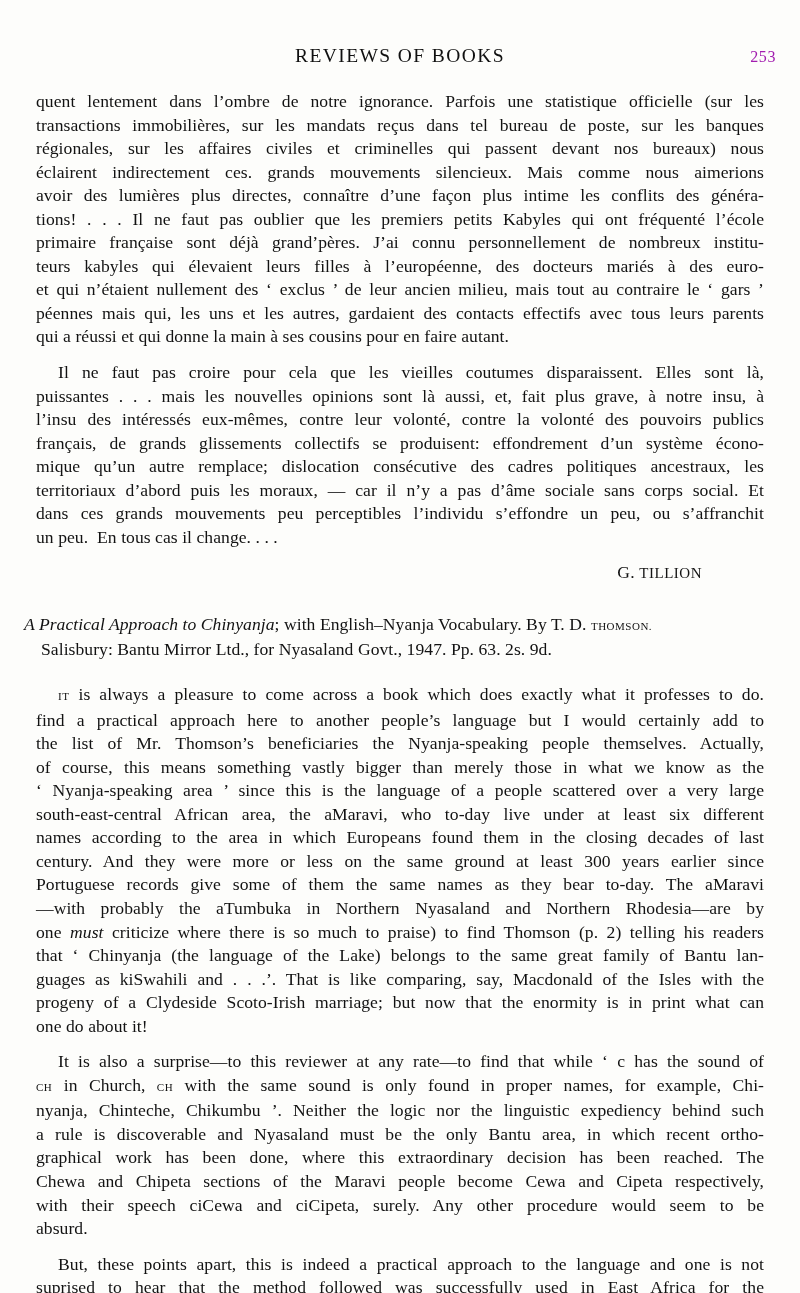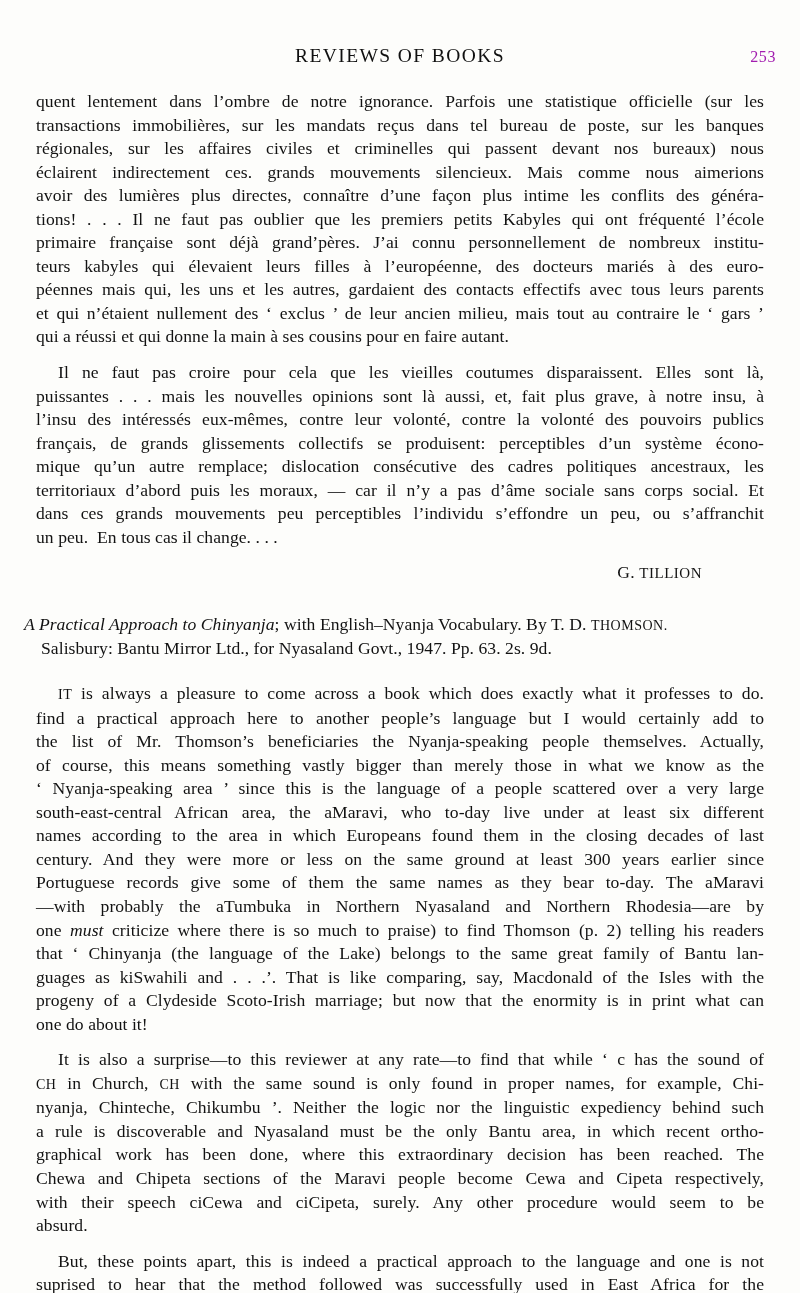"péennes mais qui, les uns" span.ln { order: before "et qui n’étaient nullement des" -> after "et qui n’étaient nullement des" }
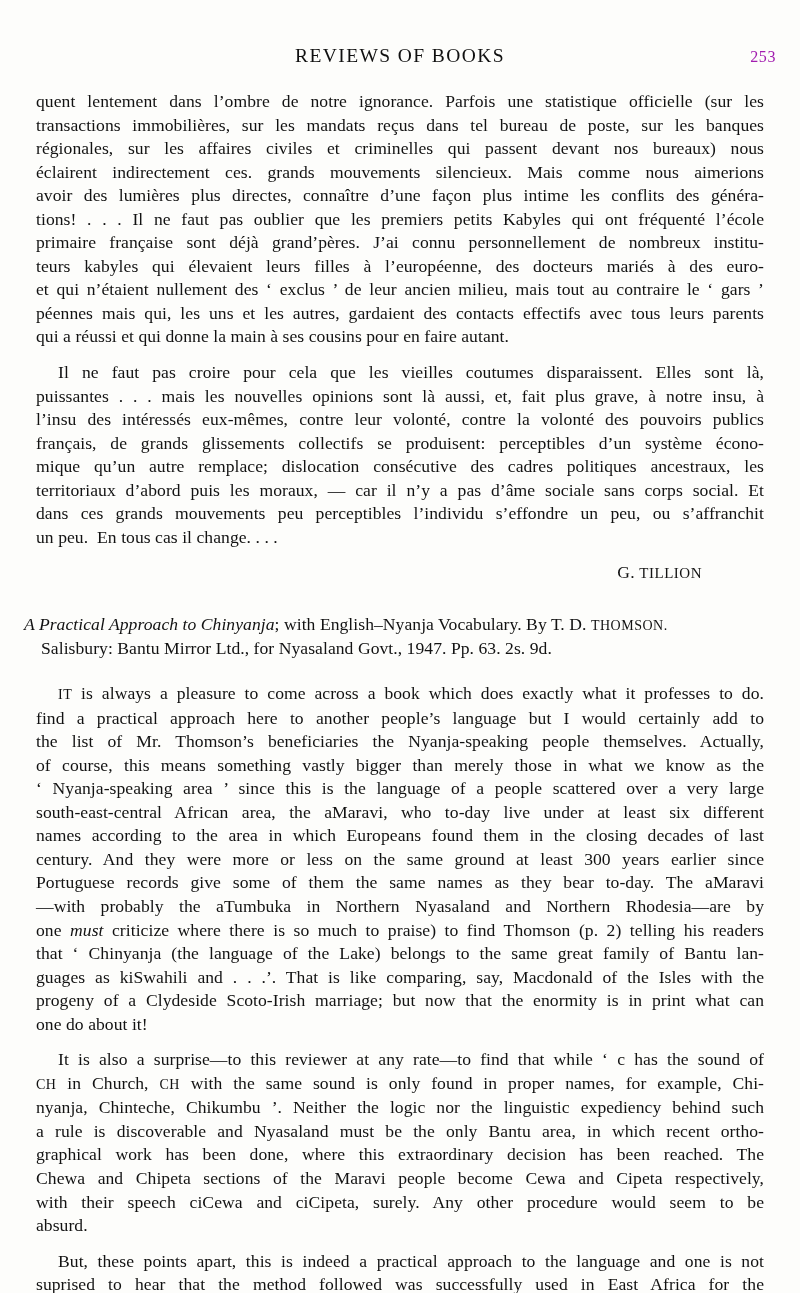"français, de grands glissements" span.ln { text: perceptibles -> effondrement }
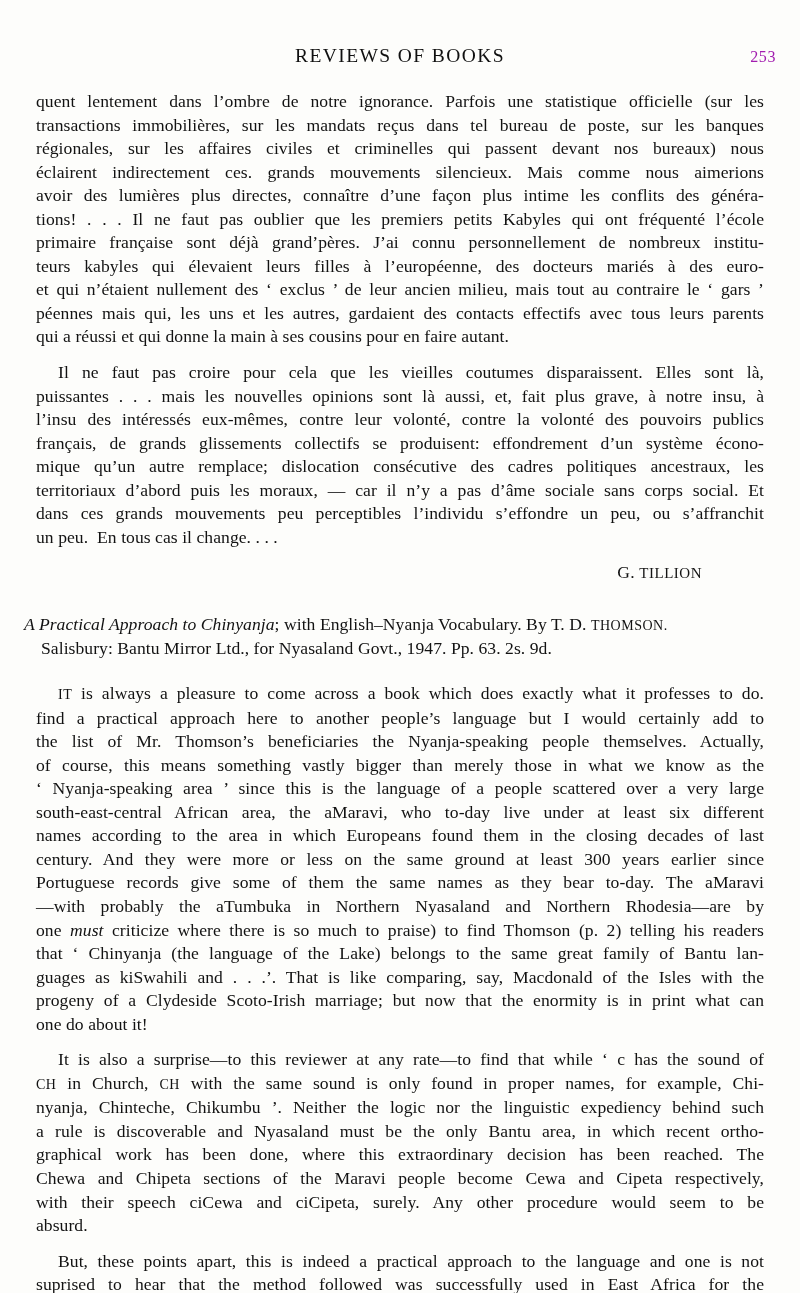"THOMSON." .sc { font-size: 14px -> 11px }
